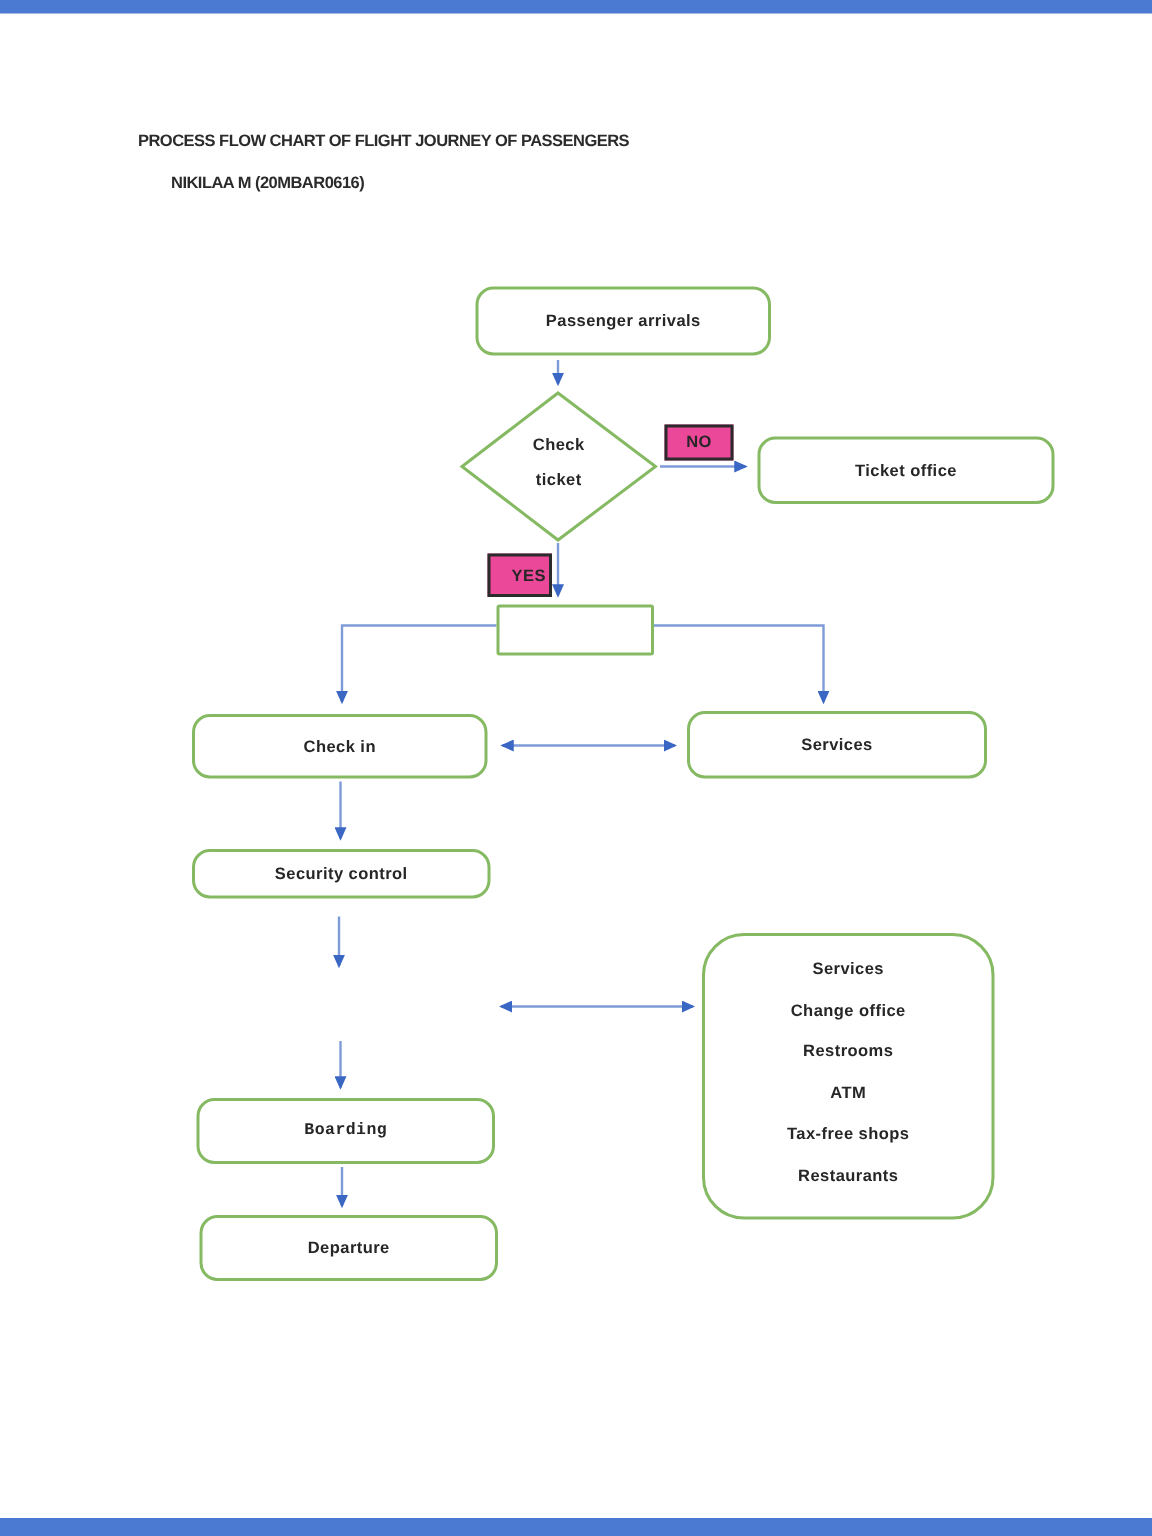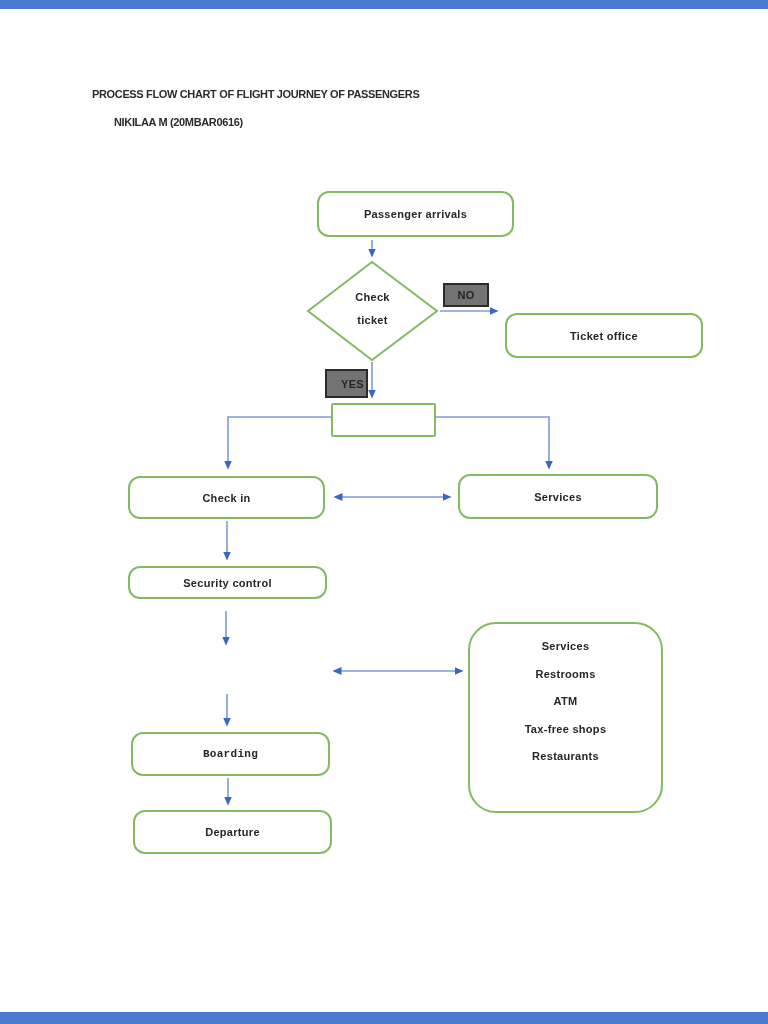"NO" .label-box { background: #737373 -> #ec4899 }
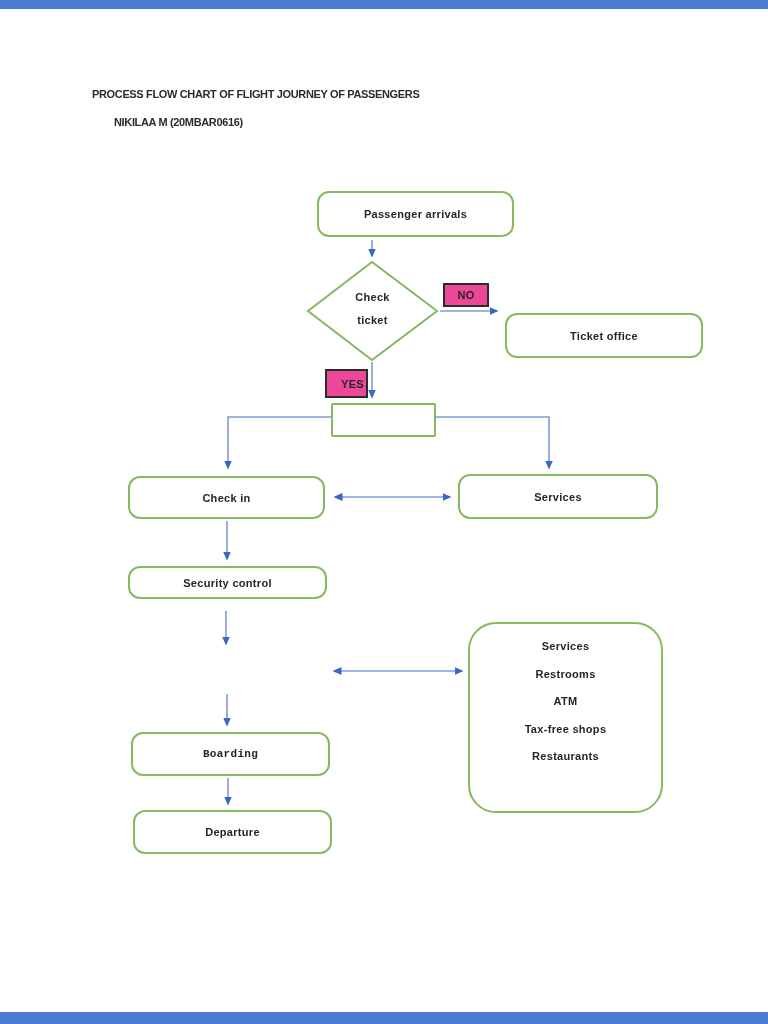"Ticket office" div.node { margin-top: 22px -> none }
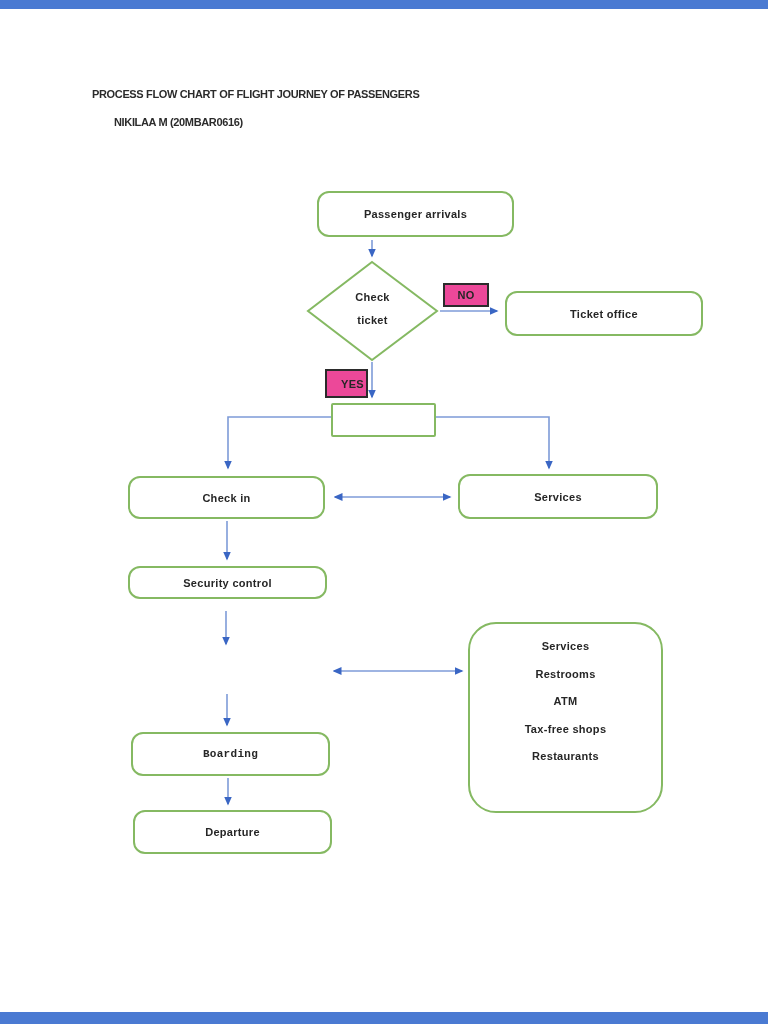"Change office" div { html: none -> <div>Change office</div> }
